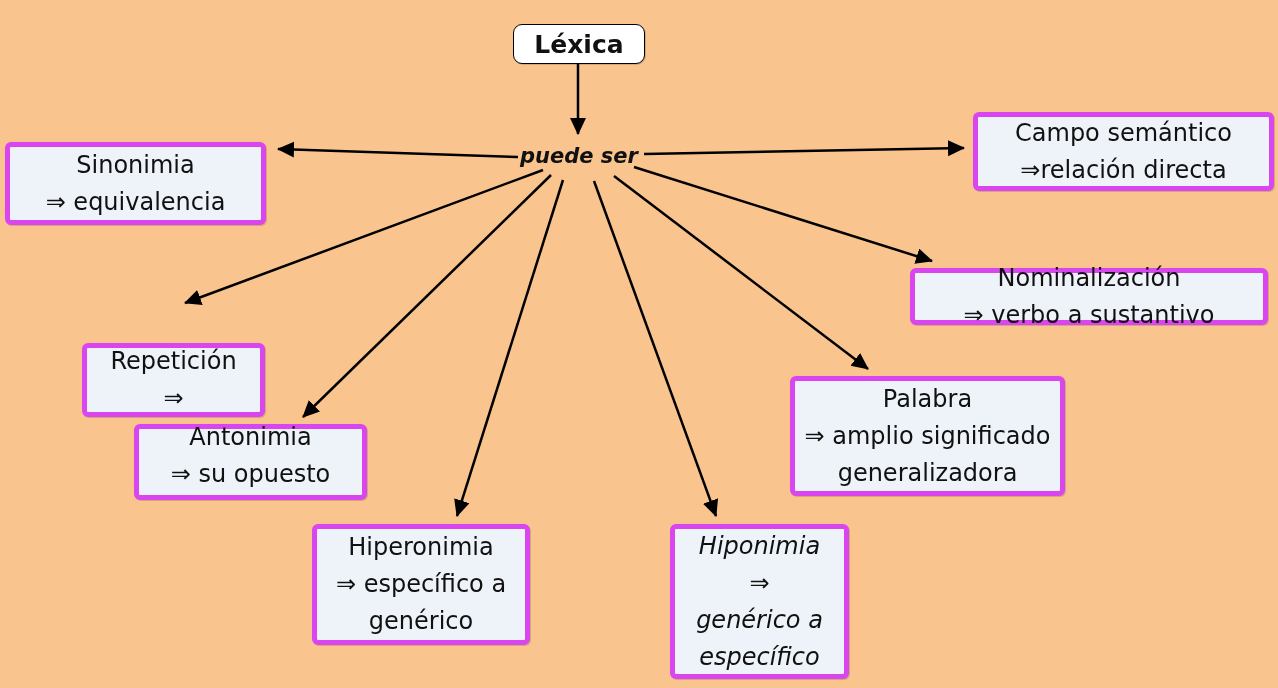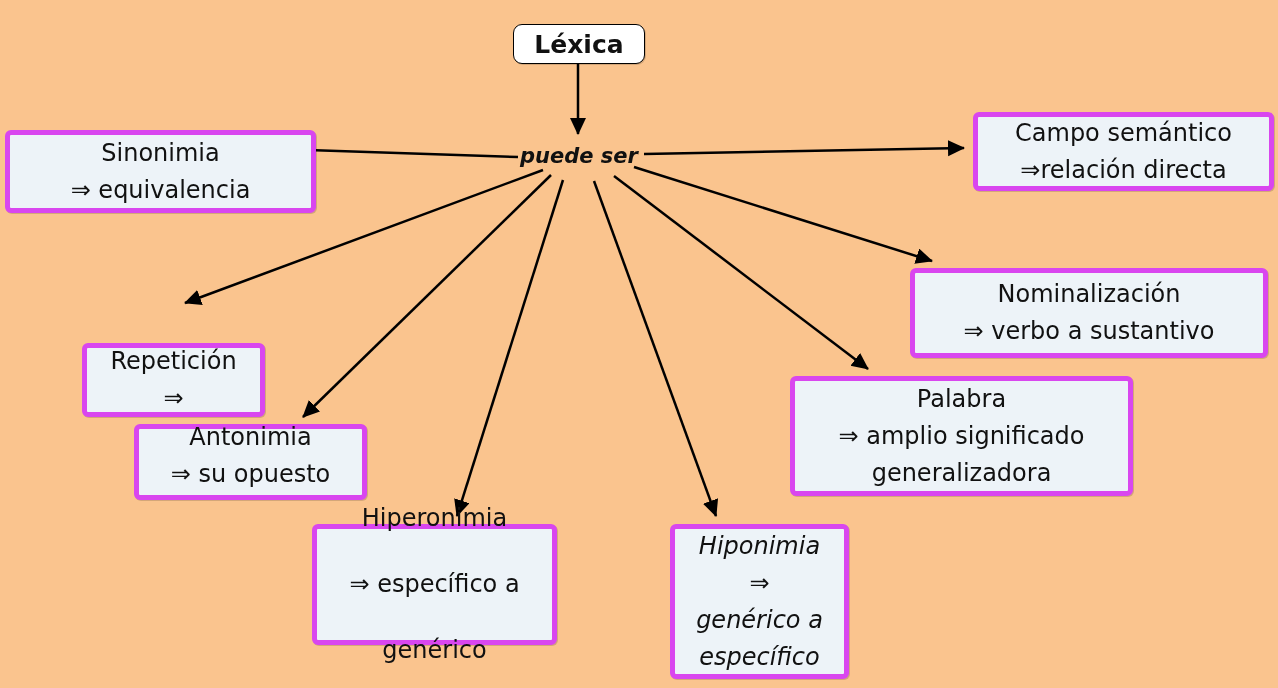"Sinonimia" #node-sinonimia { top: 130px -> 142px; width: 311px -> 261px }
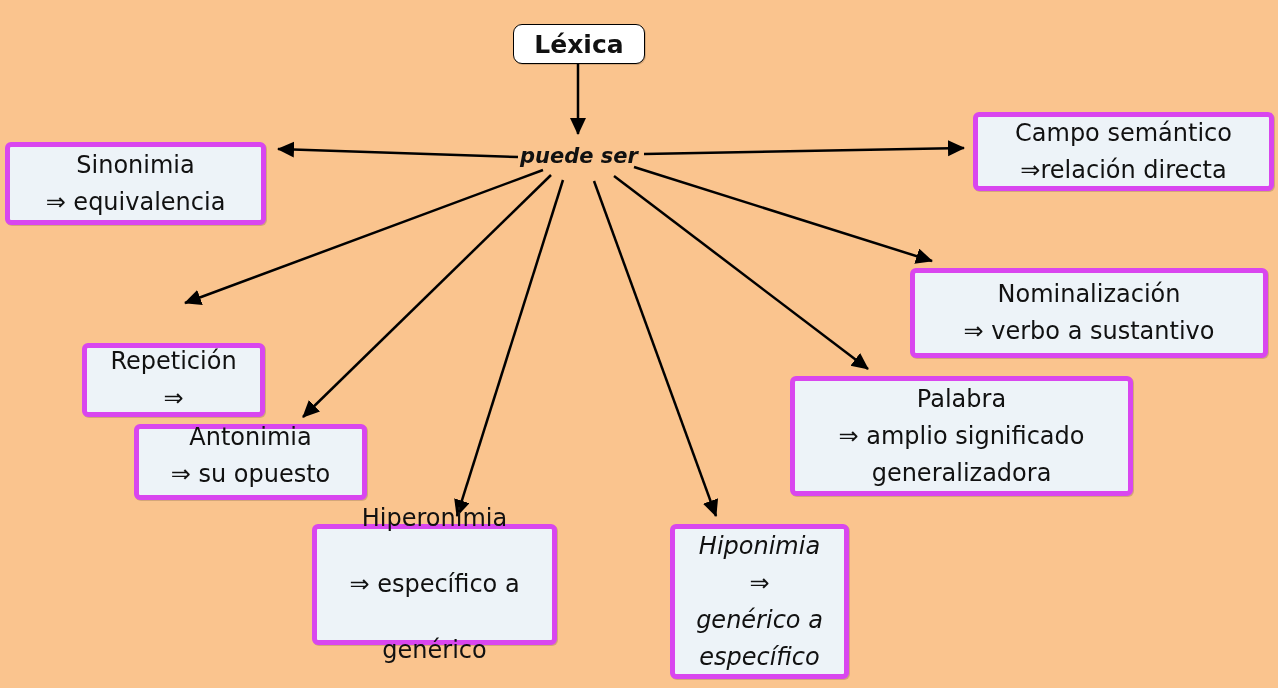"Nominalización" #node-nominalizacion { height: 90px -> 57px }
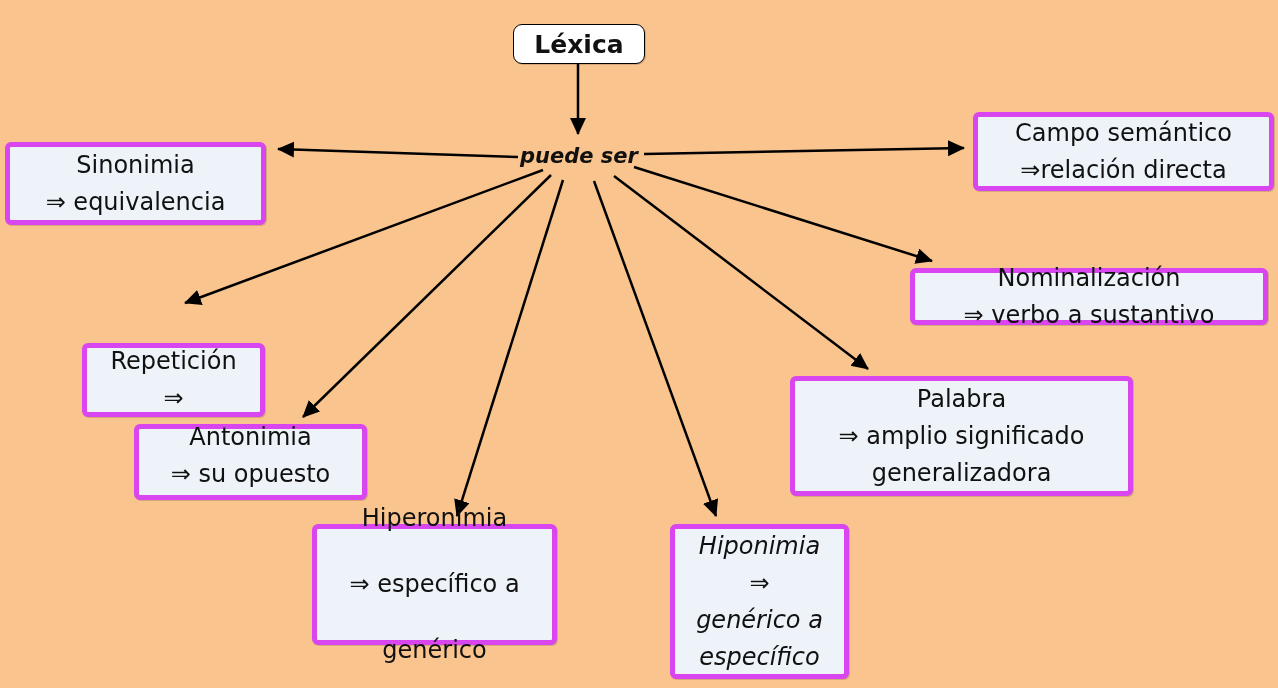"Palabra" #node-palabra { width: 343px -> 275px }
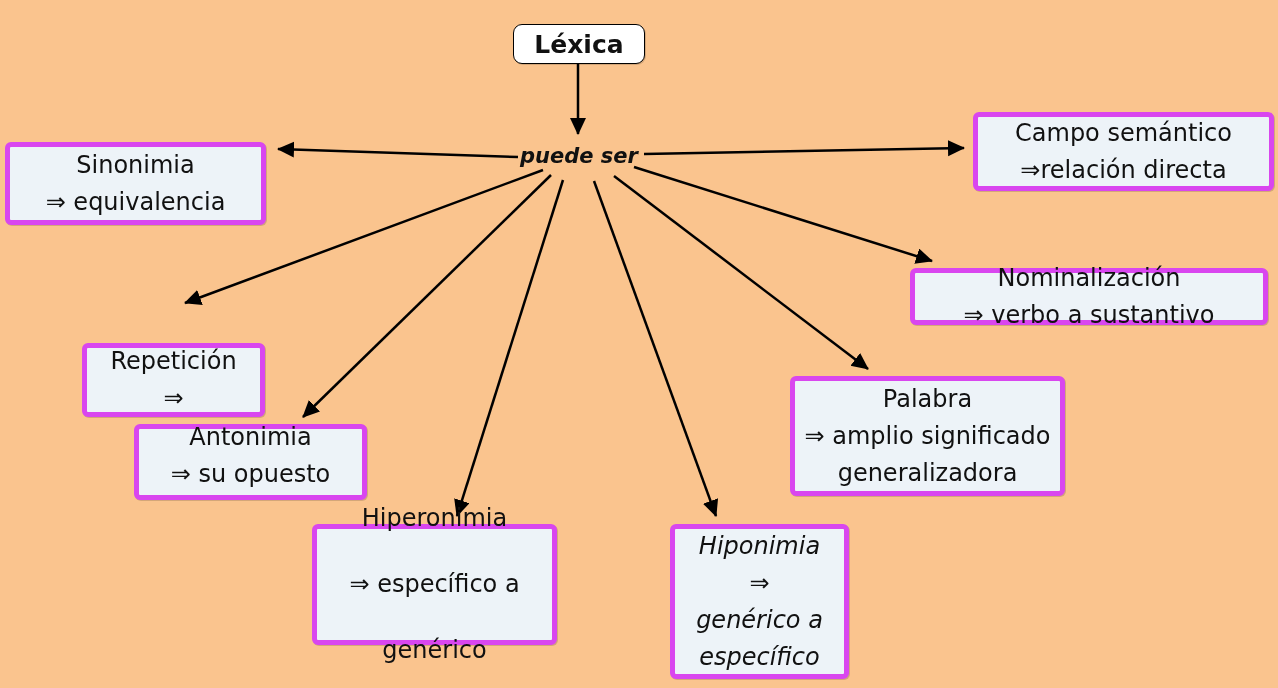"Hiperonimia" #node-hiperonimia { gap: 29px -> none; width: 245px -> 218px }
